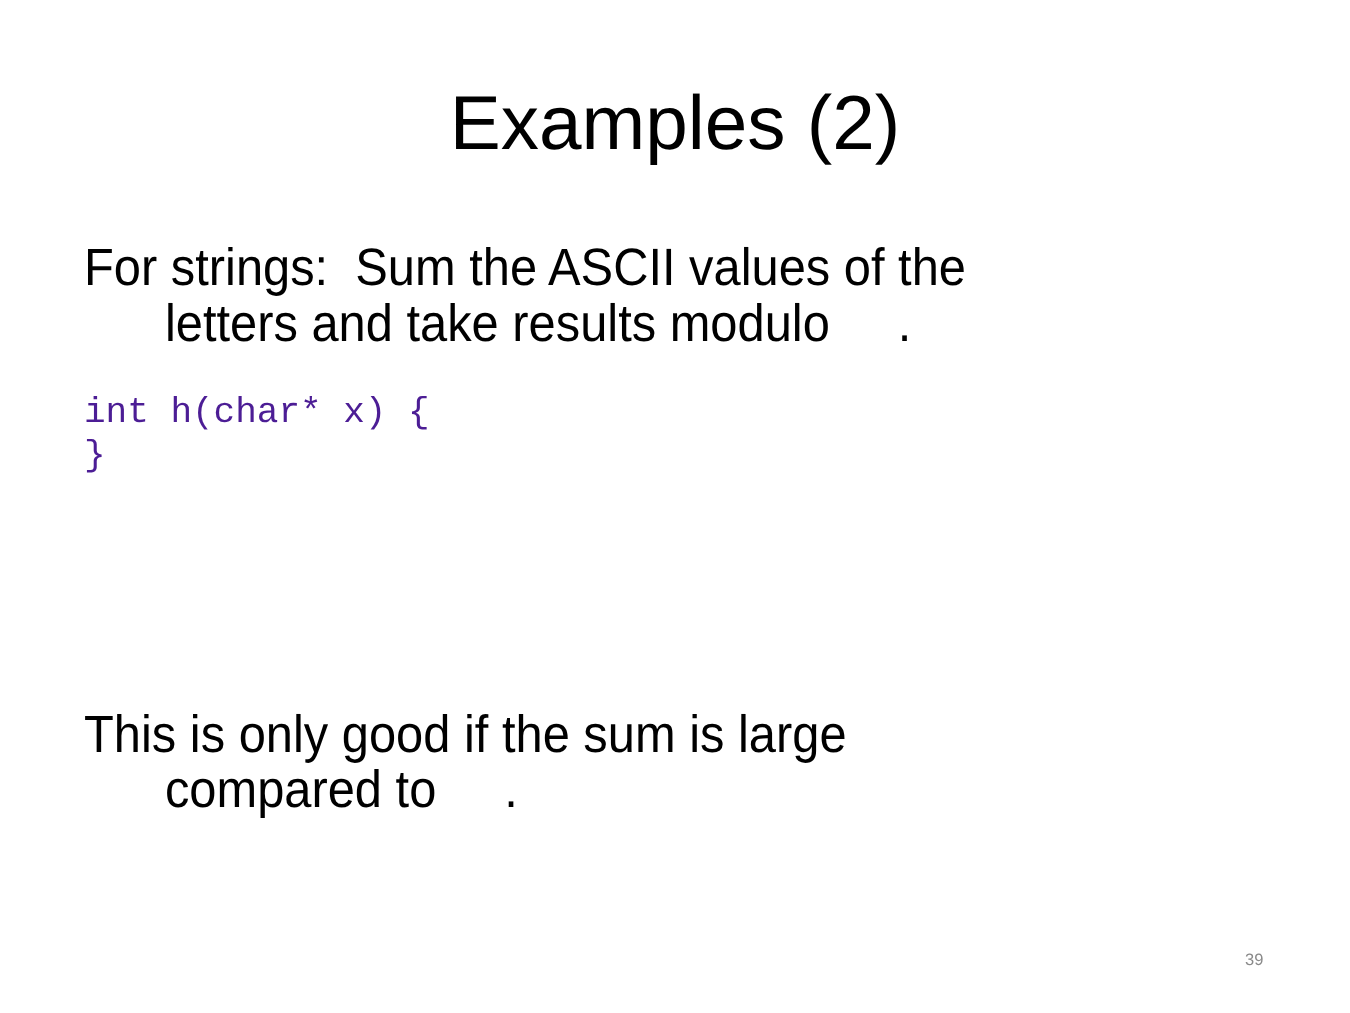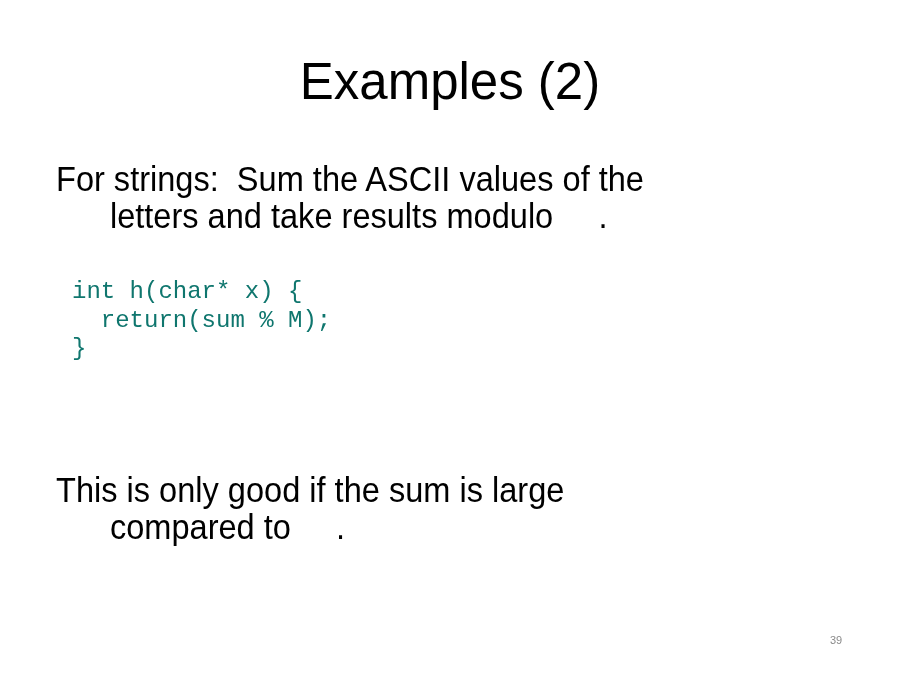"int h(char* x) {" .code { color: #0f766e -> #4c1d95; margin: 16px -> 0 }
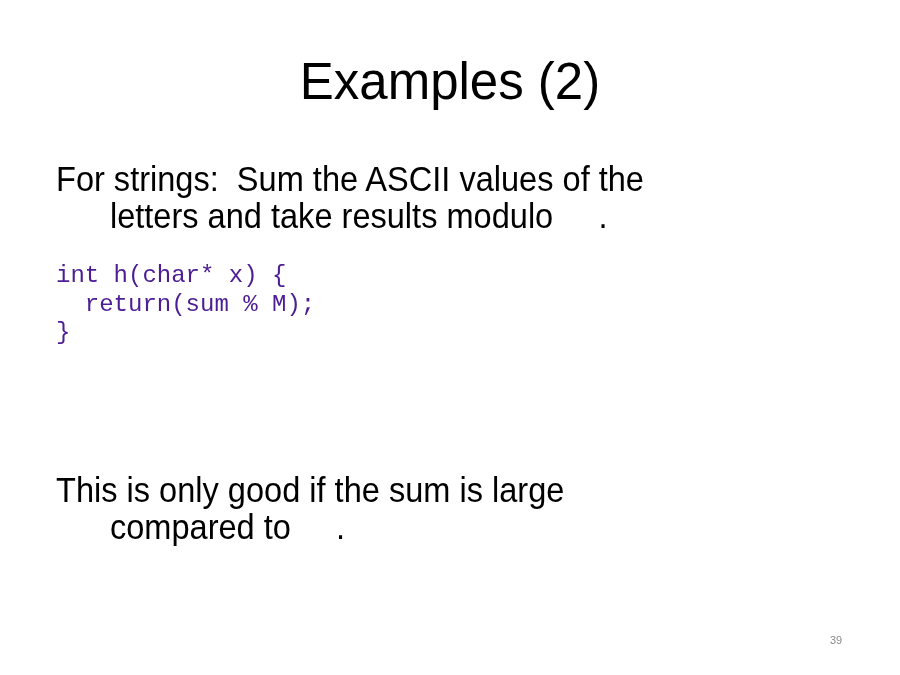"return(sum % M);" span.ln { html: <span> return(sum % M);</span> -> none }
